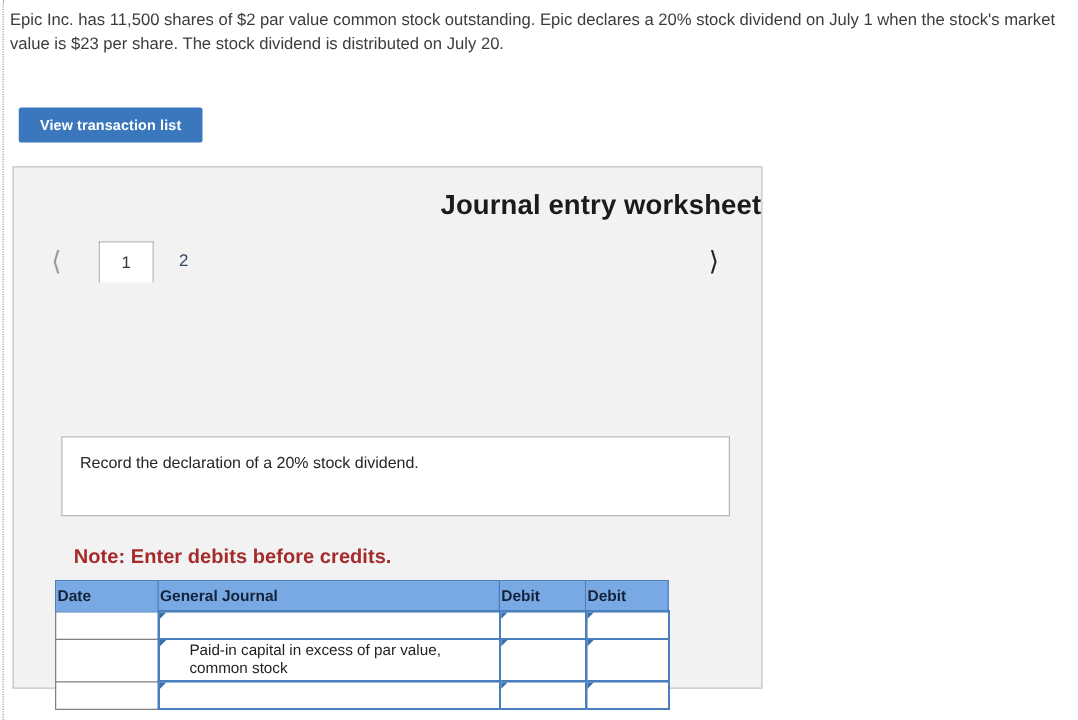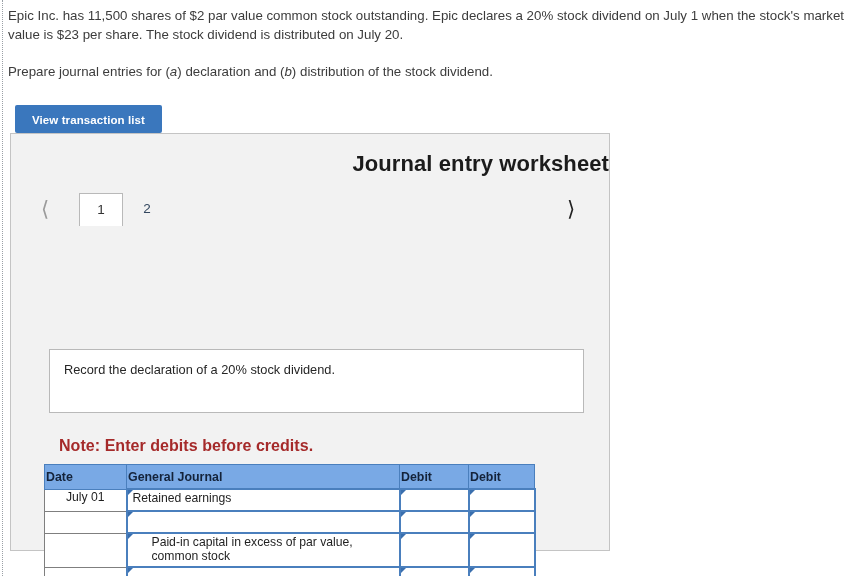"Prepare journal entries for (a)" p { html: <p><span>Prepare journal entries for (</span><em>a</em><span>) declaration and (</span><em>b</em><span>) distribution of the stock dividend.</span></p> -> none }
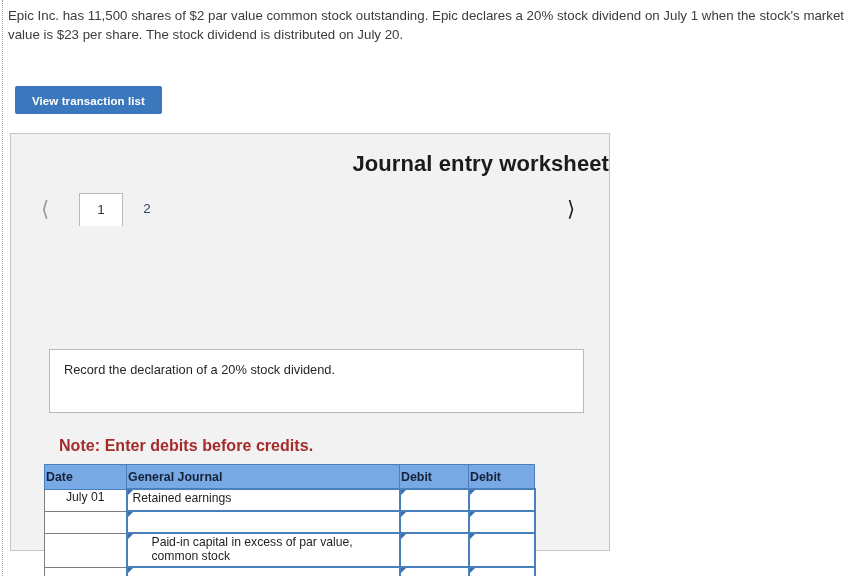"July 01" tr { html: <tr> <td>July 01</td> <td> <span></span> <span>Retained earnings</span> </td> <td> <span></span> <span></span> </td> <td> <span></span> <span></span> </td> </tr> -> none }
